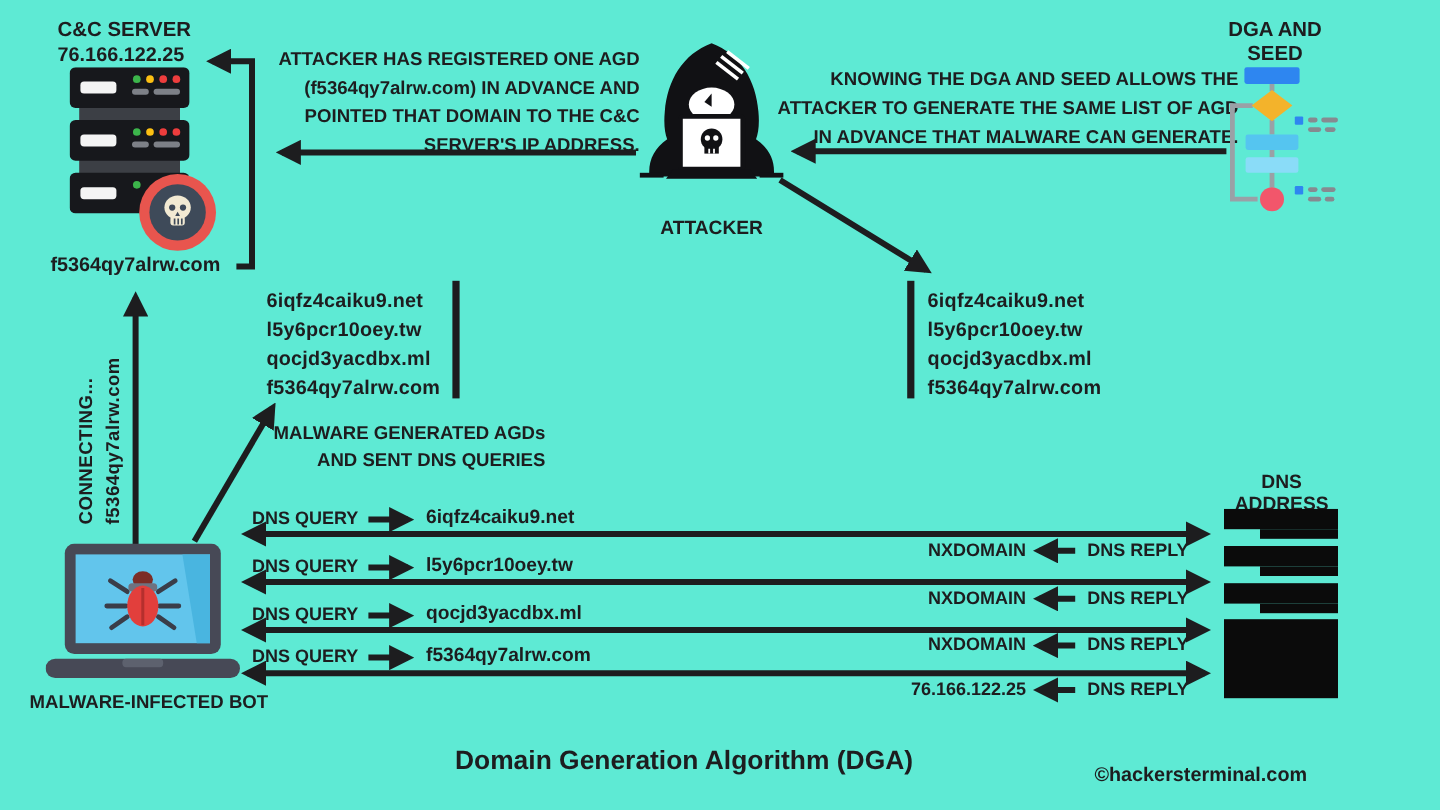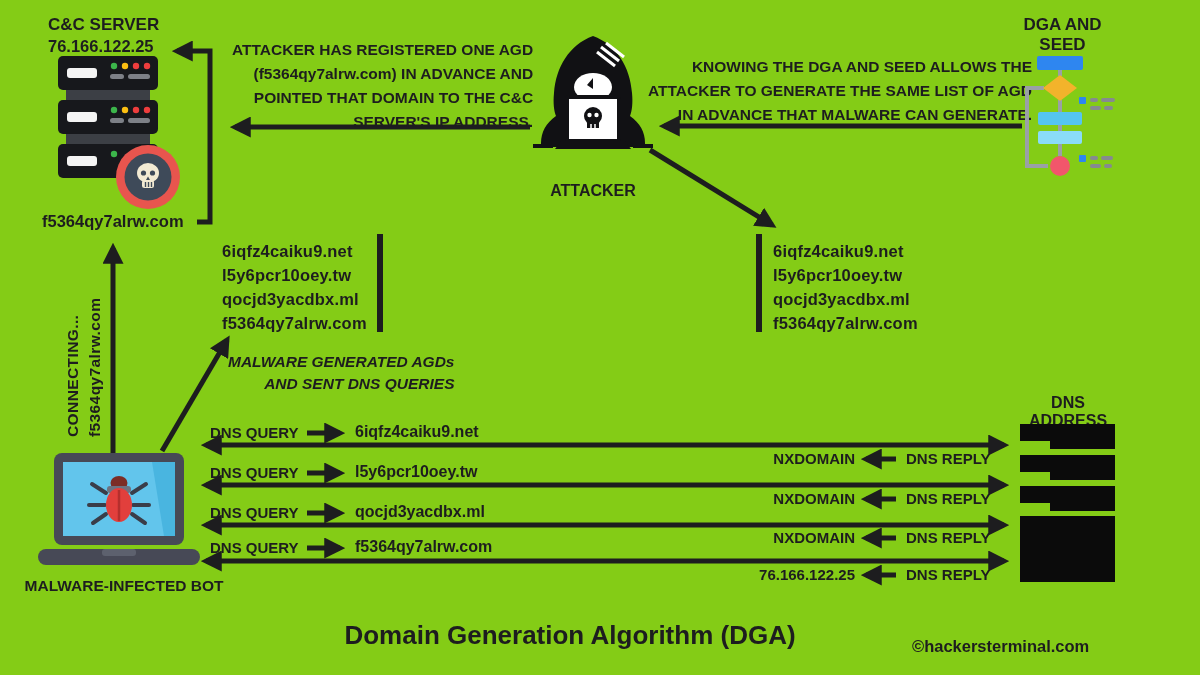"C&C SERVER" #canvas { background: #84cc16 -> #5eead4 }
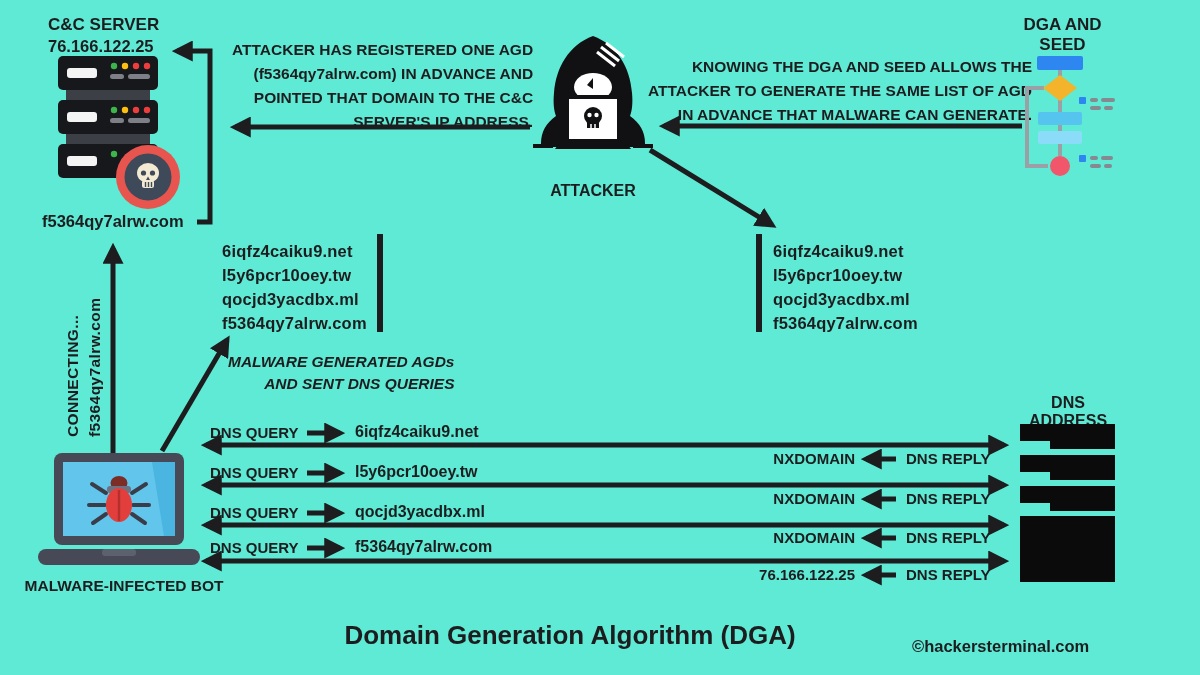"MALWARE GENERATED AGDs" div.txt { font-style: italic -> none }
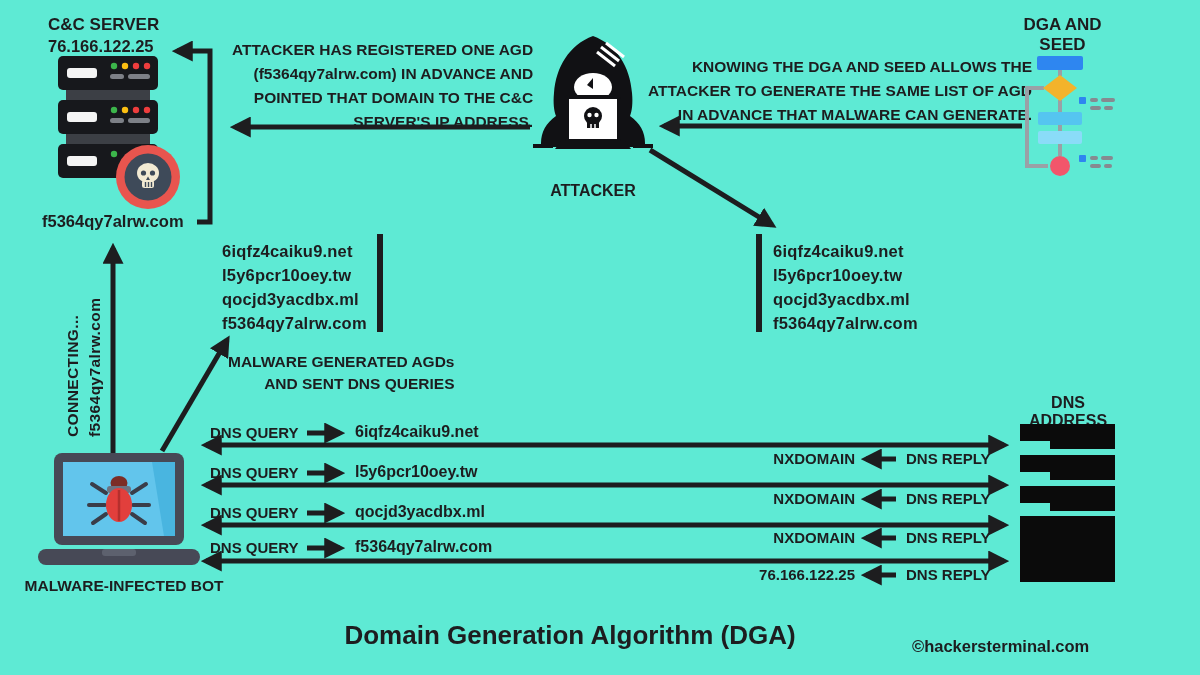"Domain Generation Algorithm (DGA)" div.txt { font-size: 26px -> 22px }
